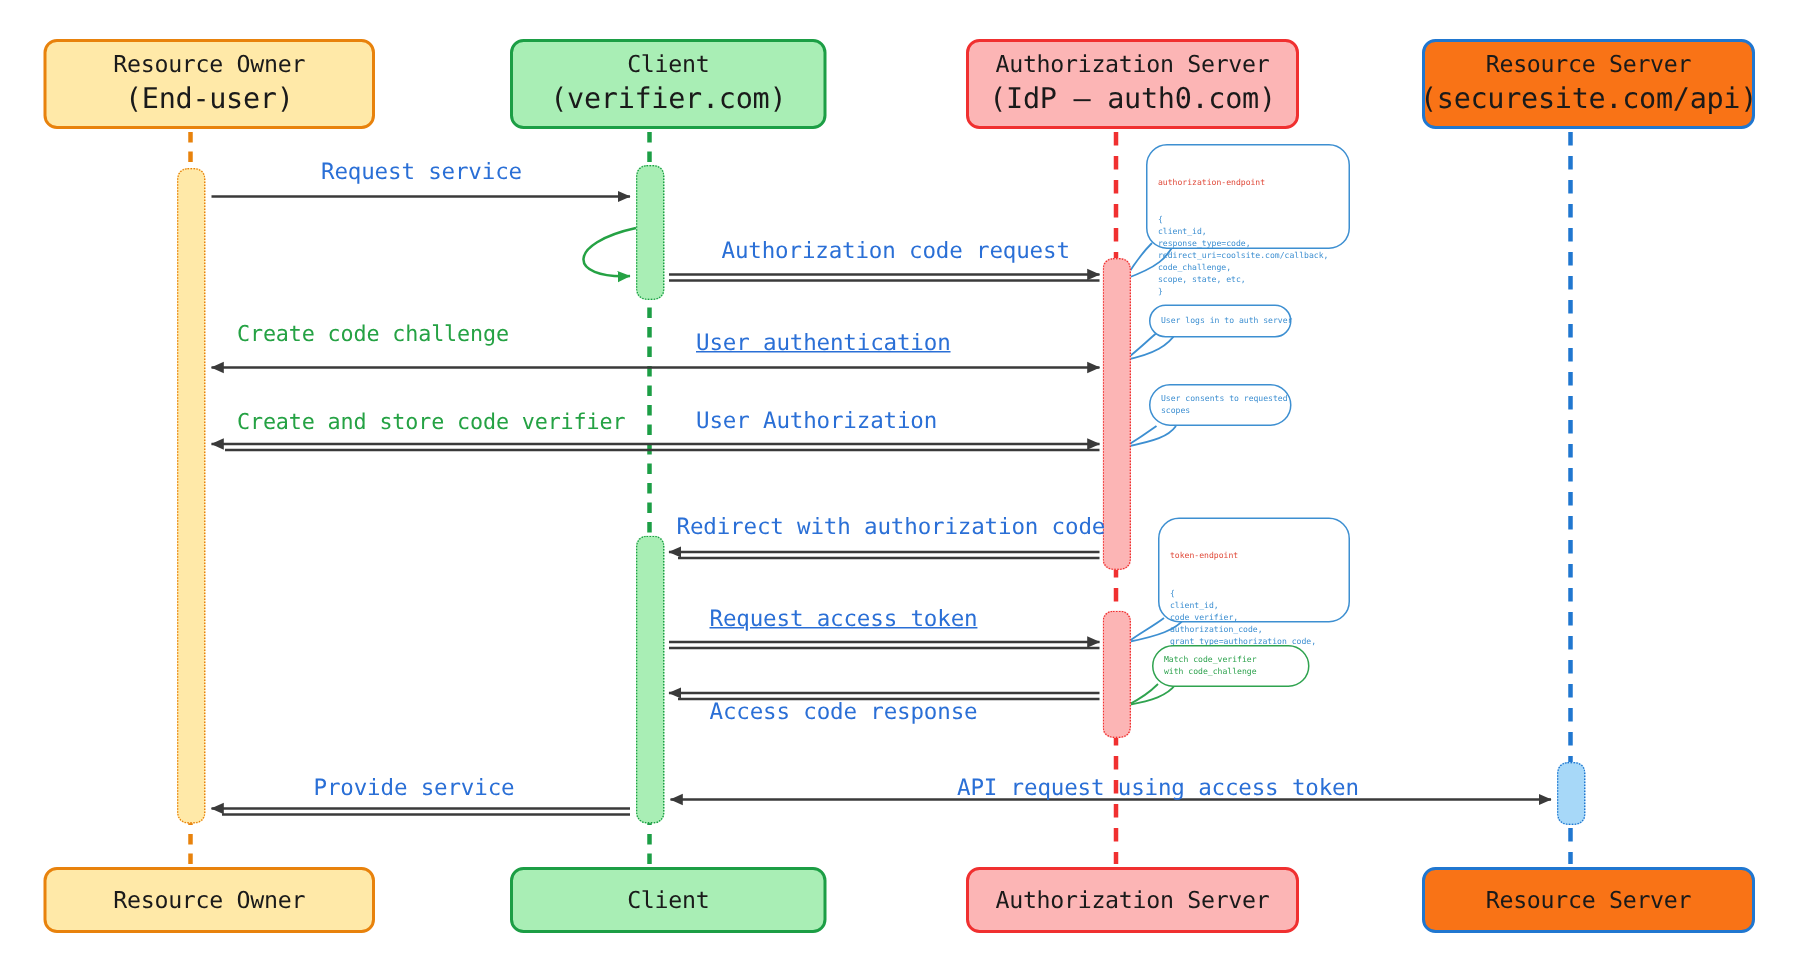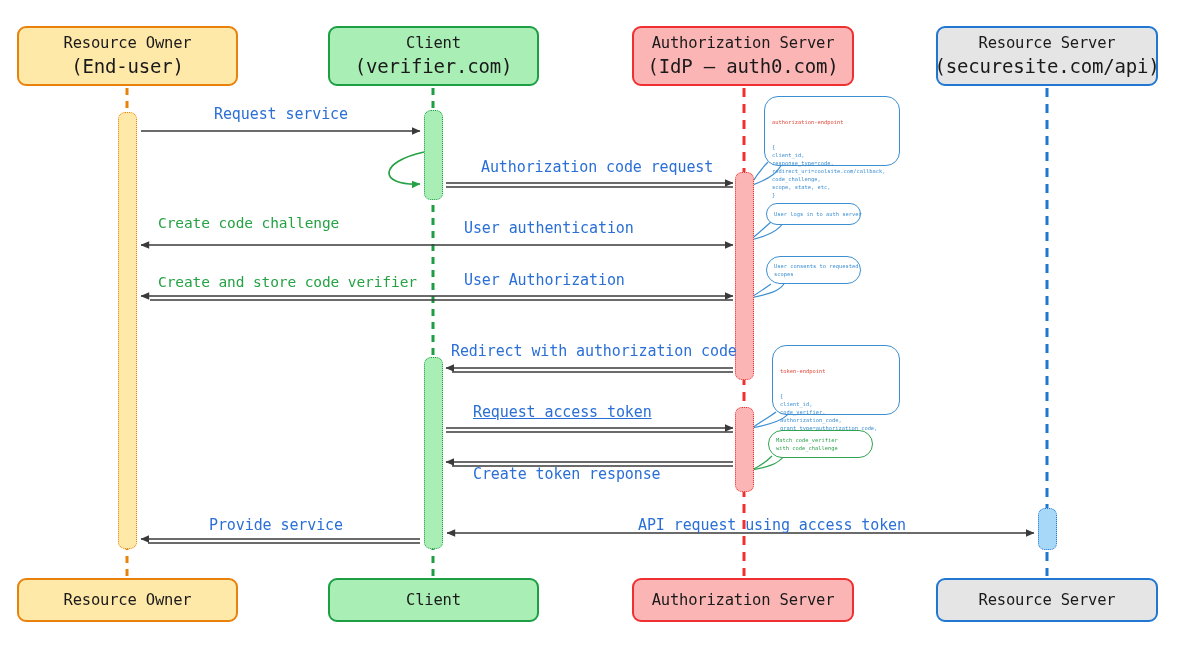"Resource Owner" .actor-box { margin-left: none -> 12px }
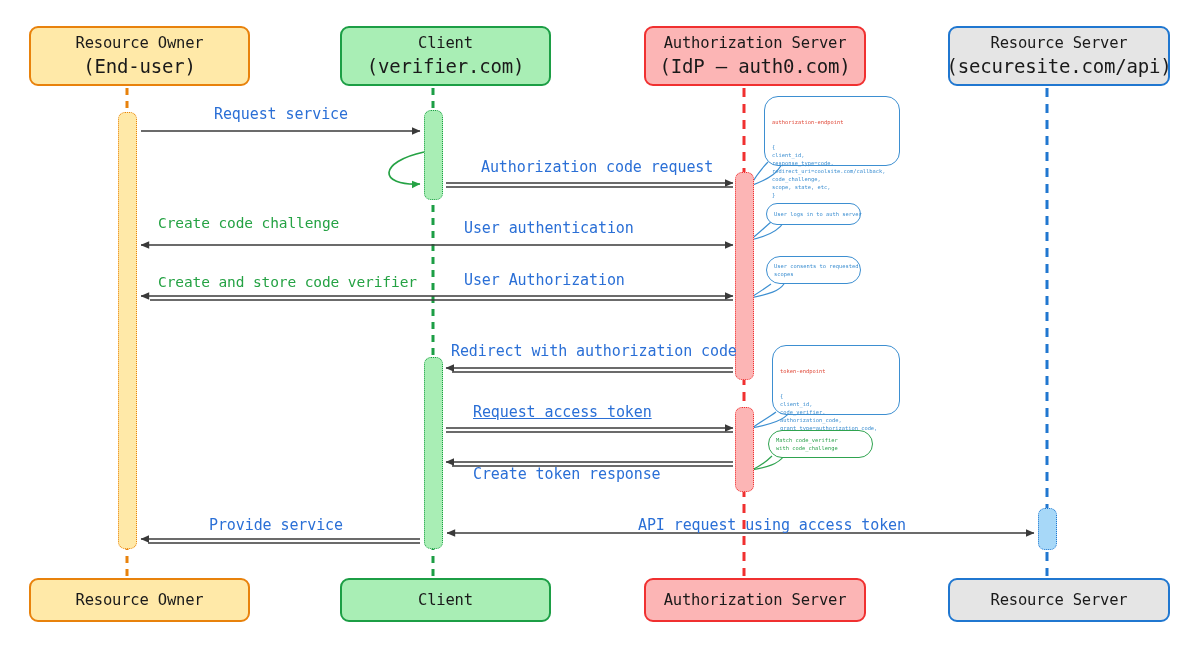"Resource Server" .c-res { background: #e5e5e5 -> #f97316 }
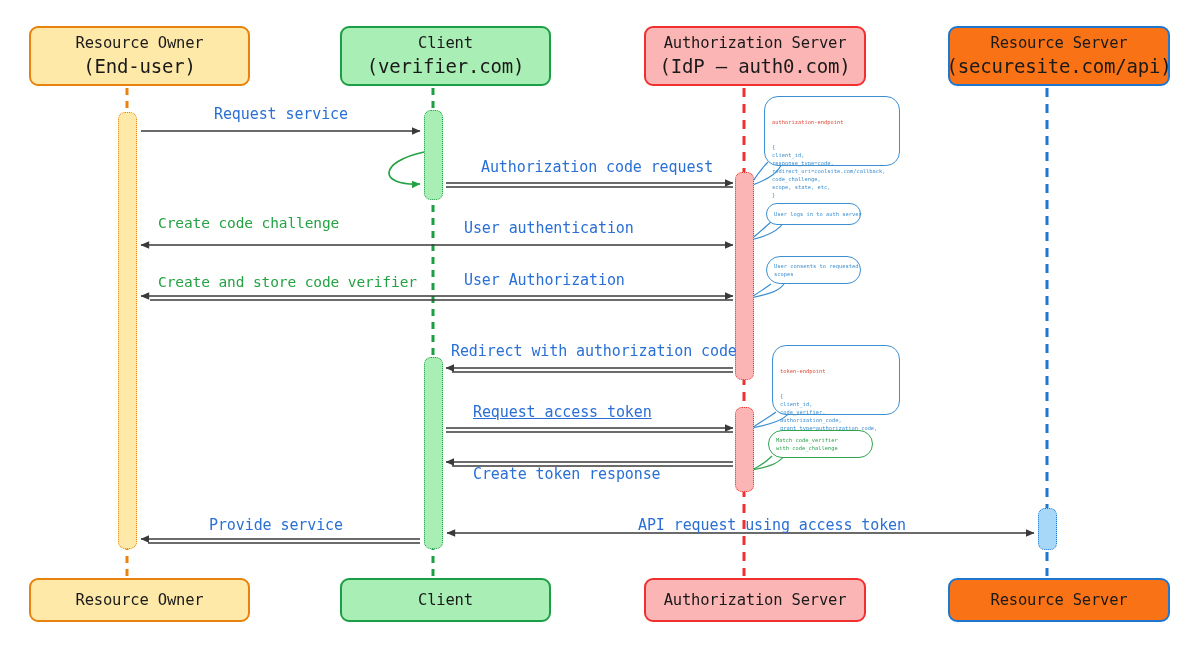"User authentication" div.msg-label { text-decoration: none -> underline }
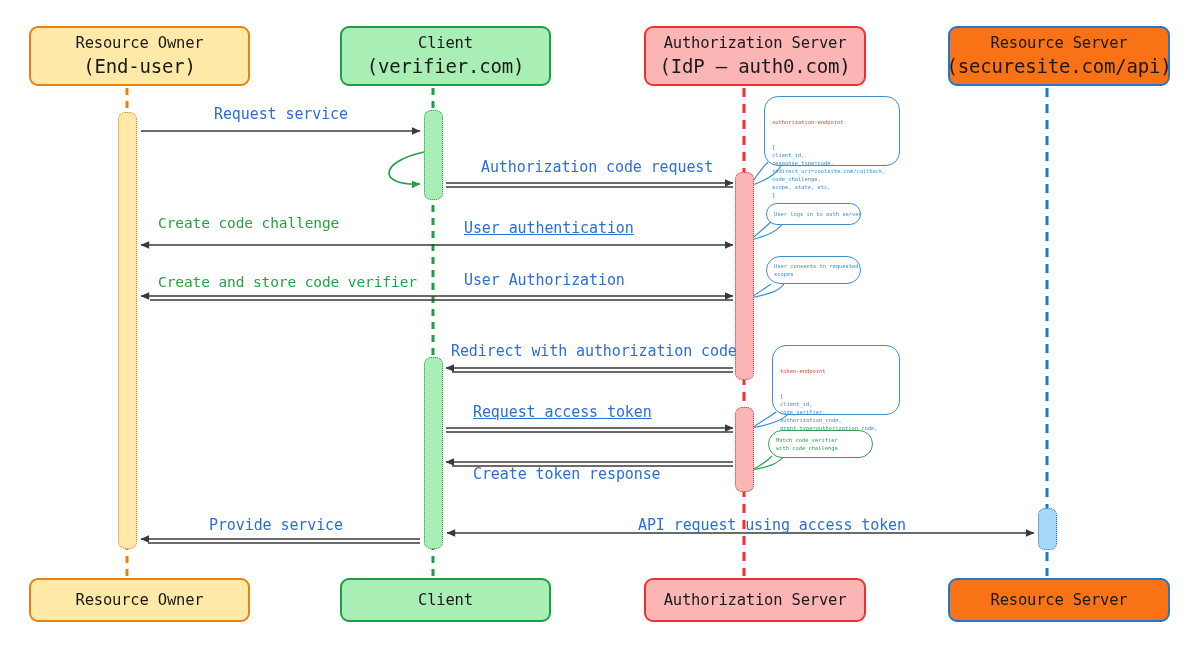"Create token response" div.msg-label { text: Create token -> Access code }
